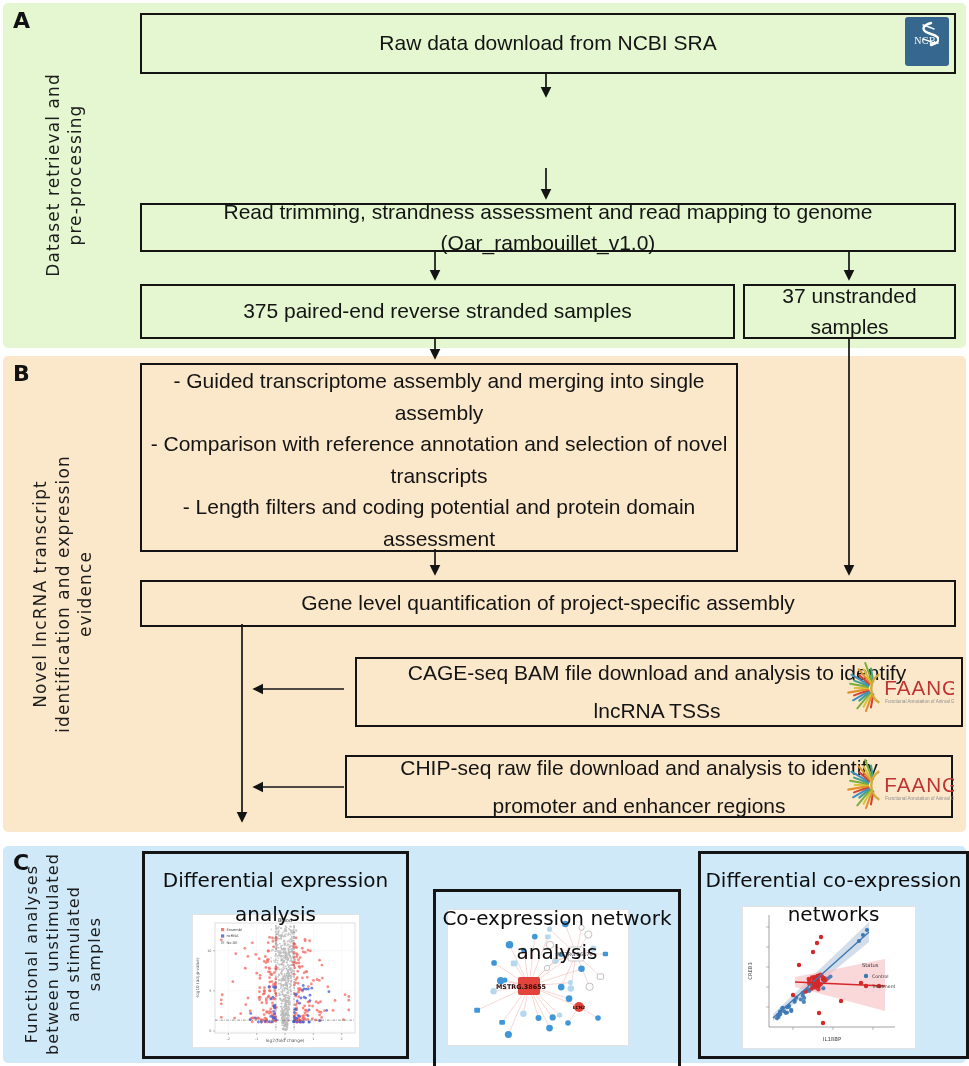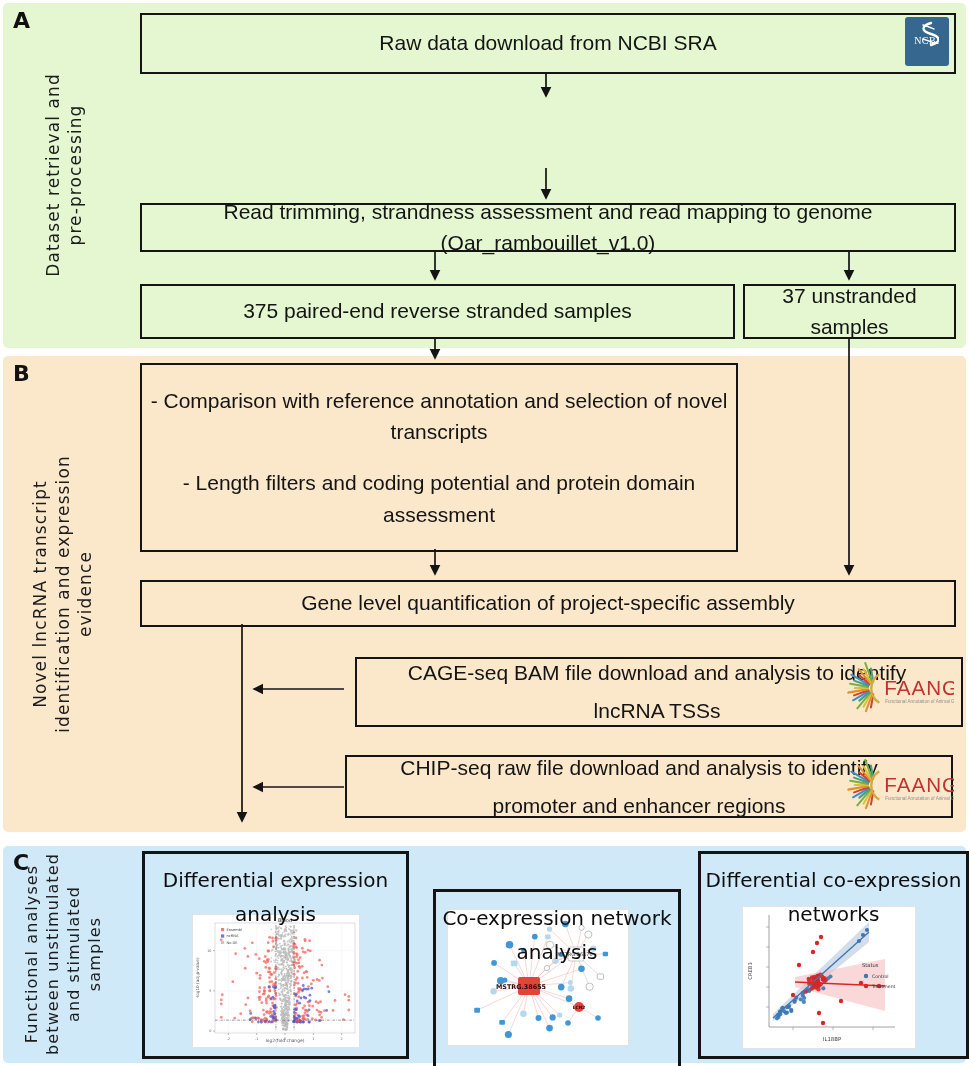"- Guided transcriptome assembly and" div { html: none -> <div>- Guided transcriptome assembly and merging into single assembly</div> }
